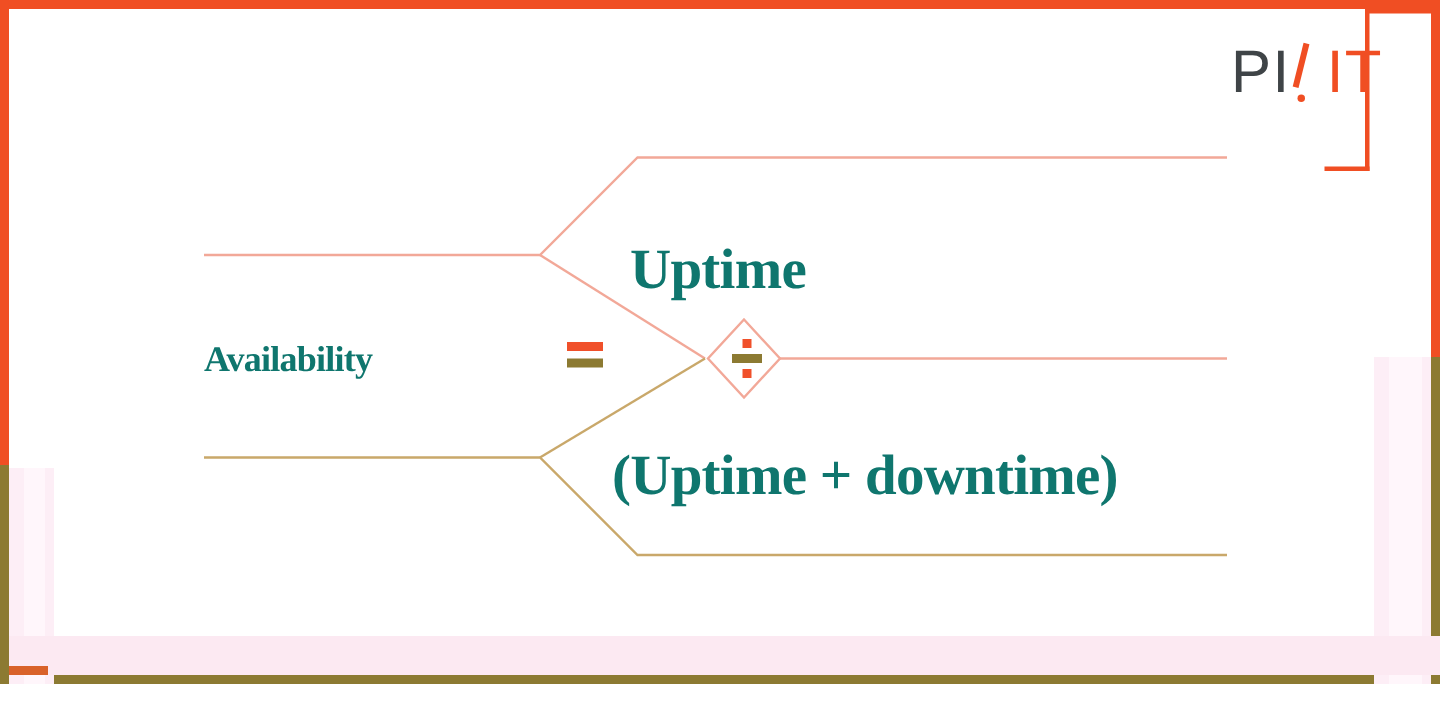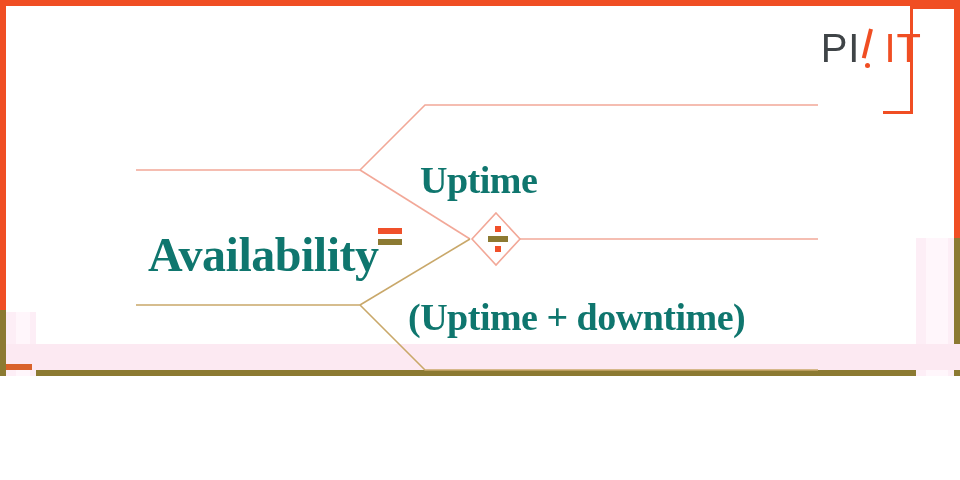"PI IT" #canvas { height: 376px -> 456px }
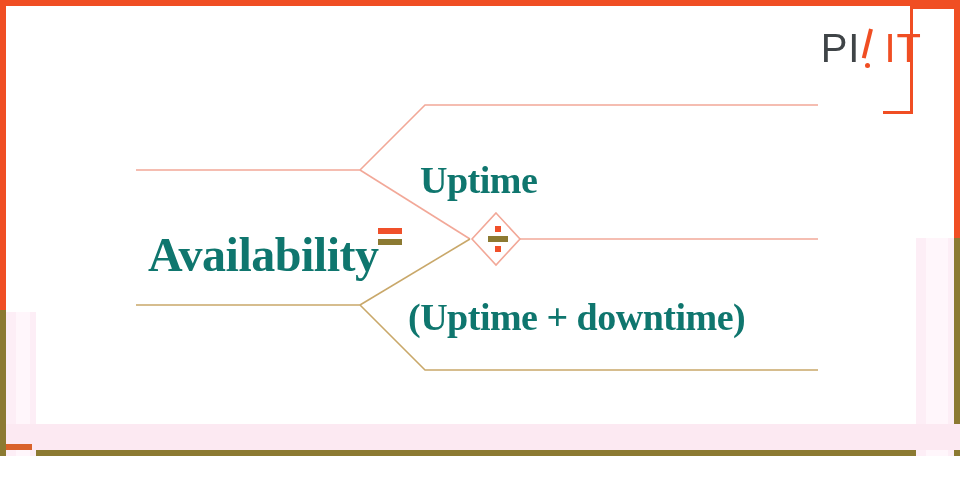"Availability" .label-availability { font-size: 48px -> 24px; left: 148px -> 136px }
